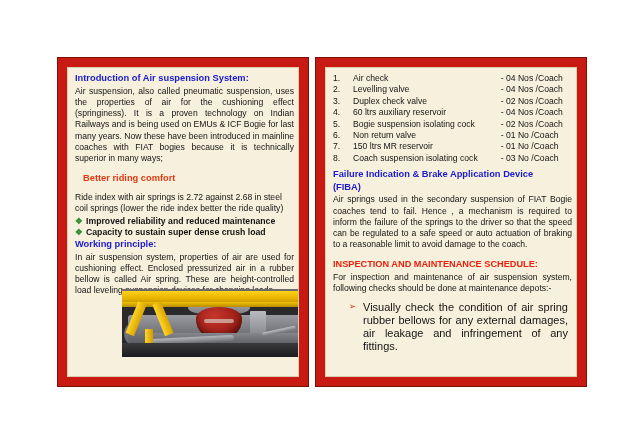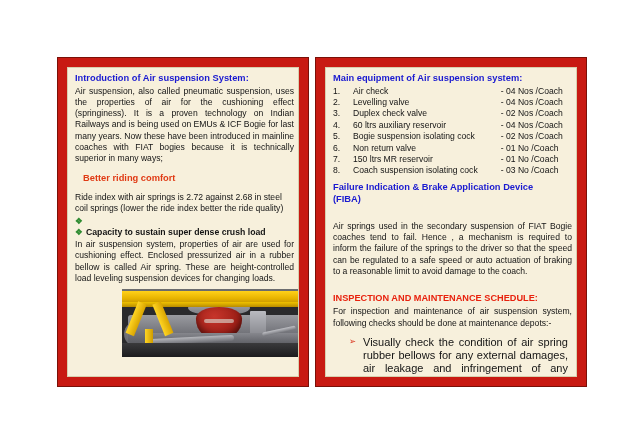"Main equipment of Air suspension" div.h-blue { html: <div>Main equipment of Air suspension system:</div> -> none }
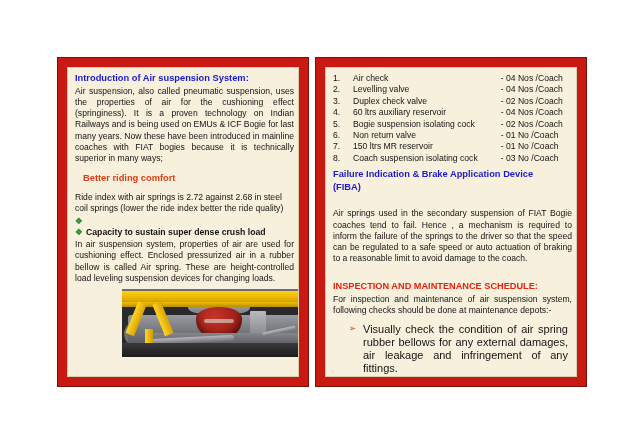"(FIBA)" div.h-blue { margin-bottom: 15px -> 1px }
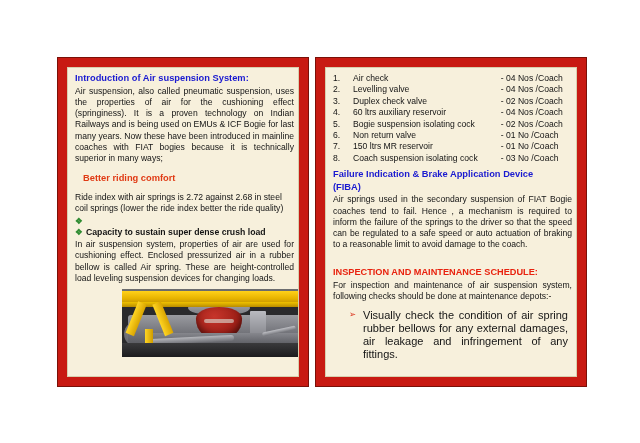"Improved reliability and reduced" span { html: none -> <span>Improved reliability and reduced maintenance</span> }
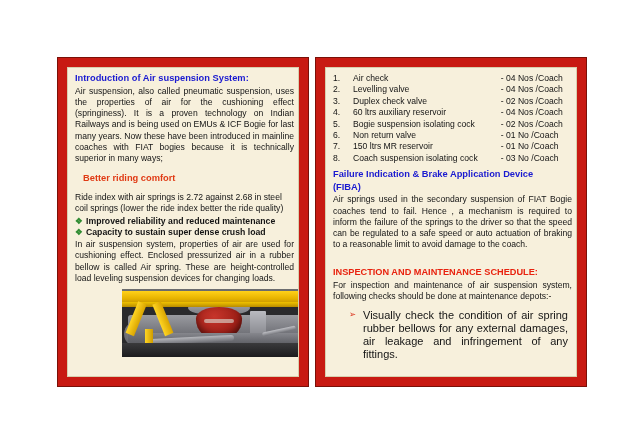"Working principle:" div.h-blue { html: none -> <div>Working principle:</div> }
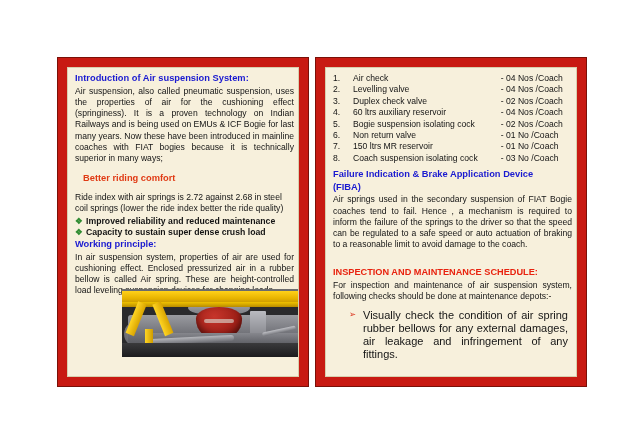"INSPECTION AND MAINTENANCE SCHEDULE:" .h-red-caps { margin: 8px 0 2px 0 -> 0 0 2px 0 }
